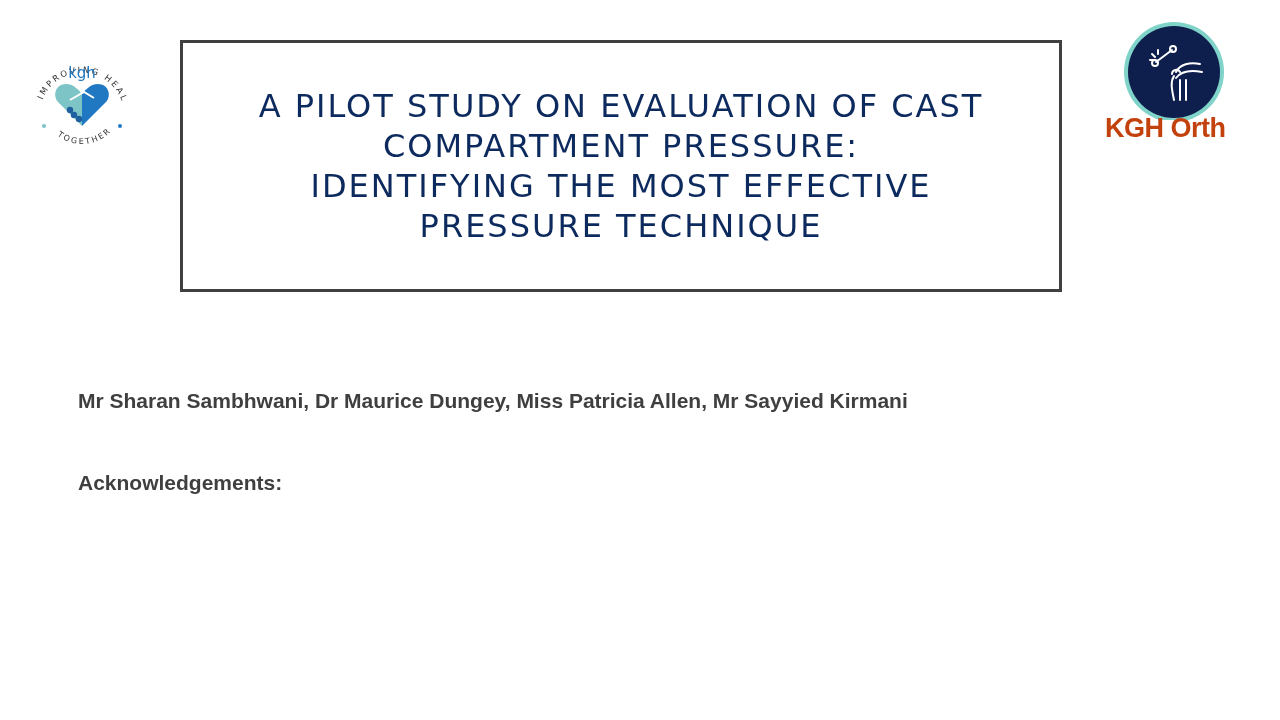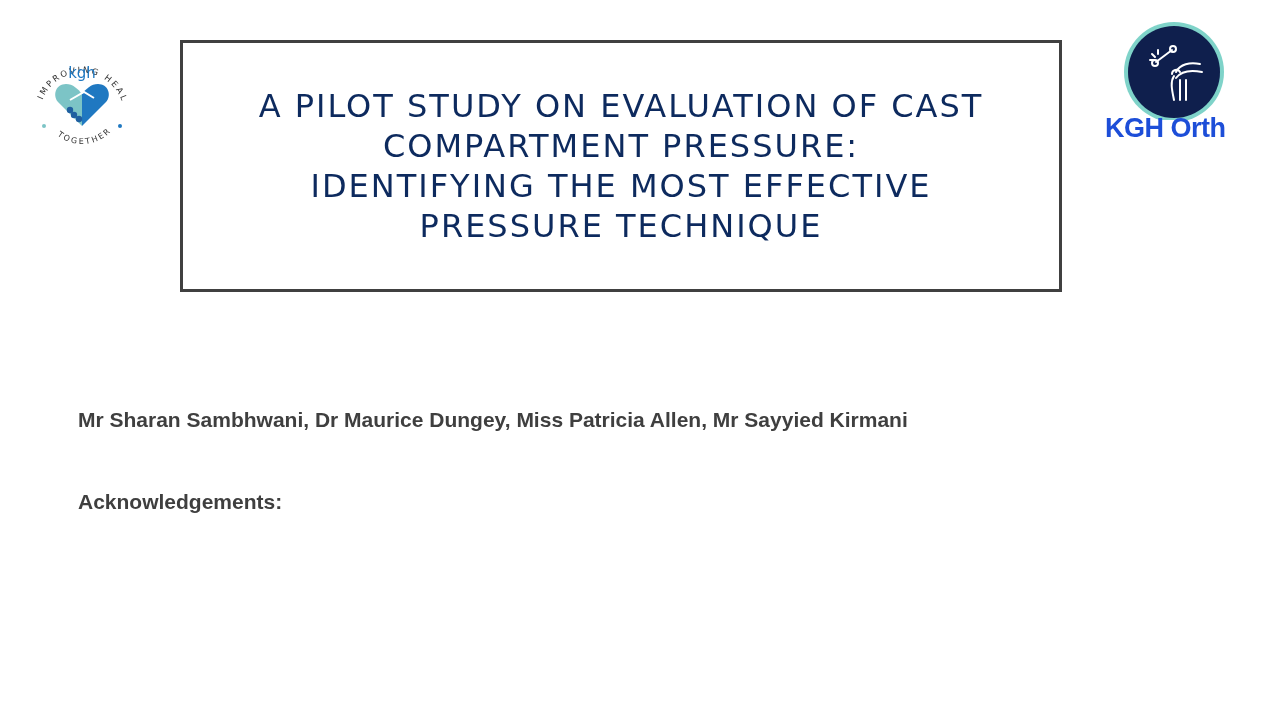"KGH Orth" .orth-label { color: #1d4ed8 -> #c2410c }
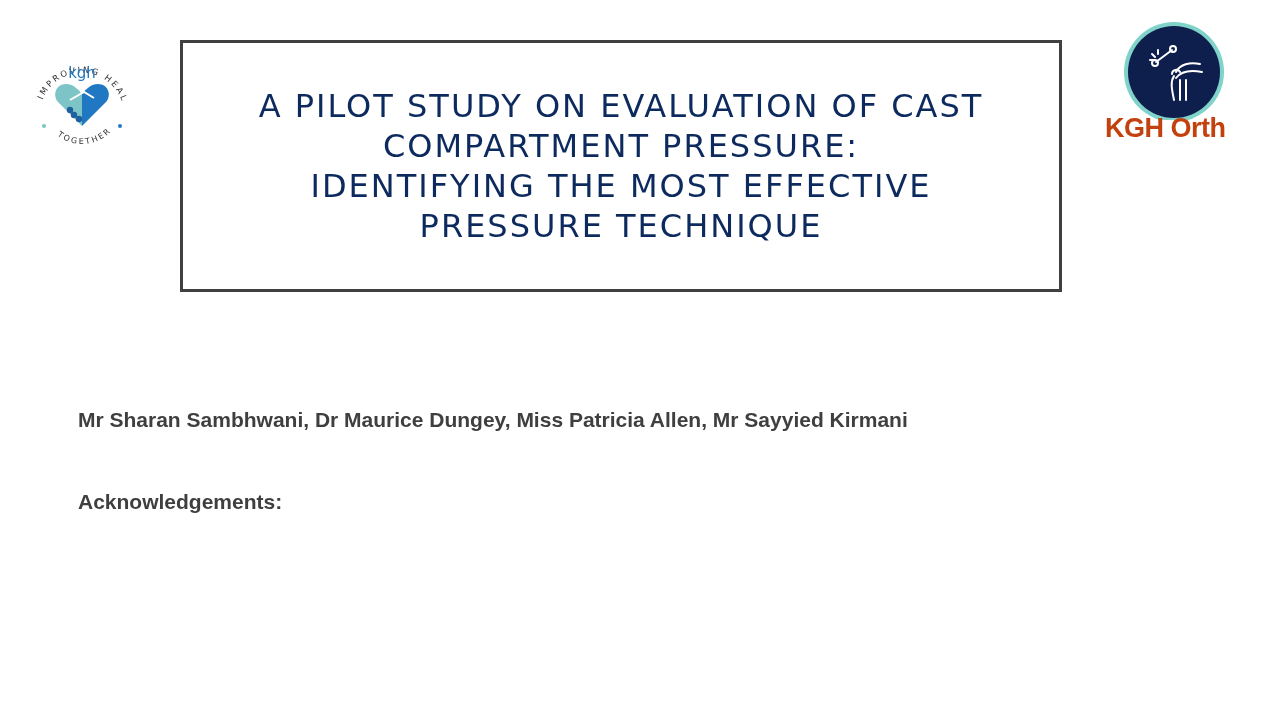"Mr Sharan Sambhwani, Dr Maurice" .authors { margin-top: 19px -> none }
